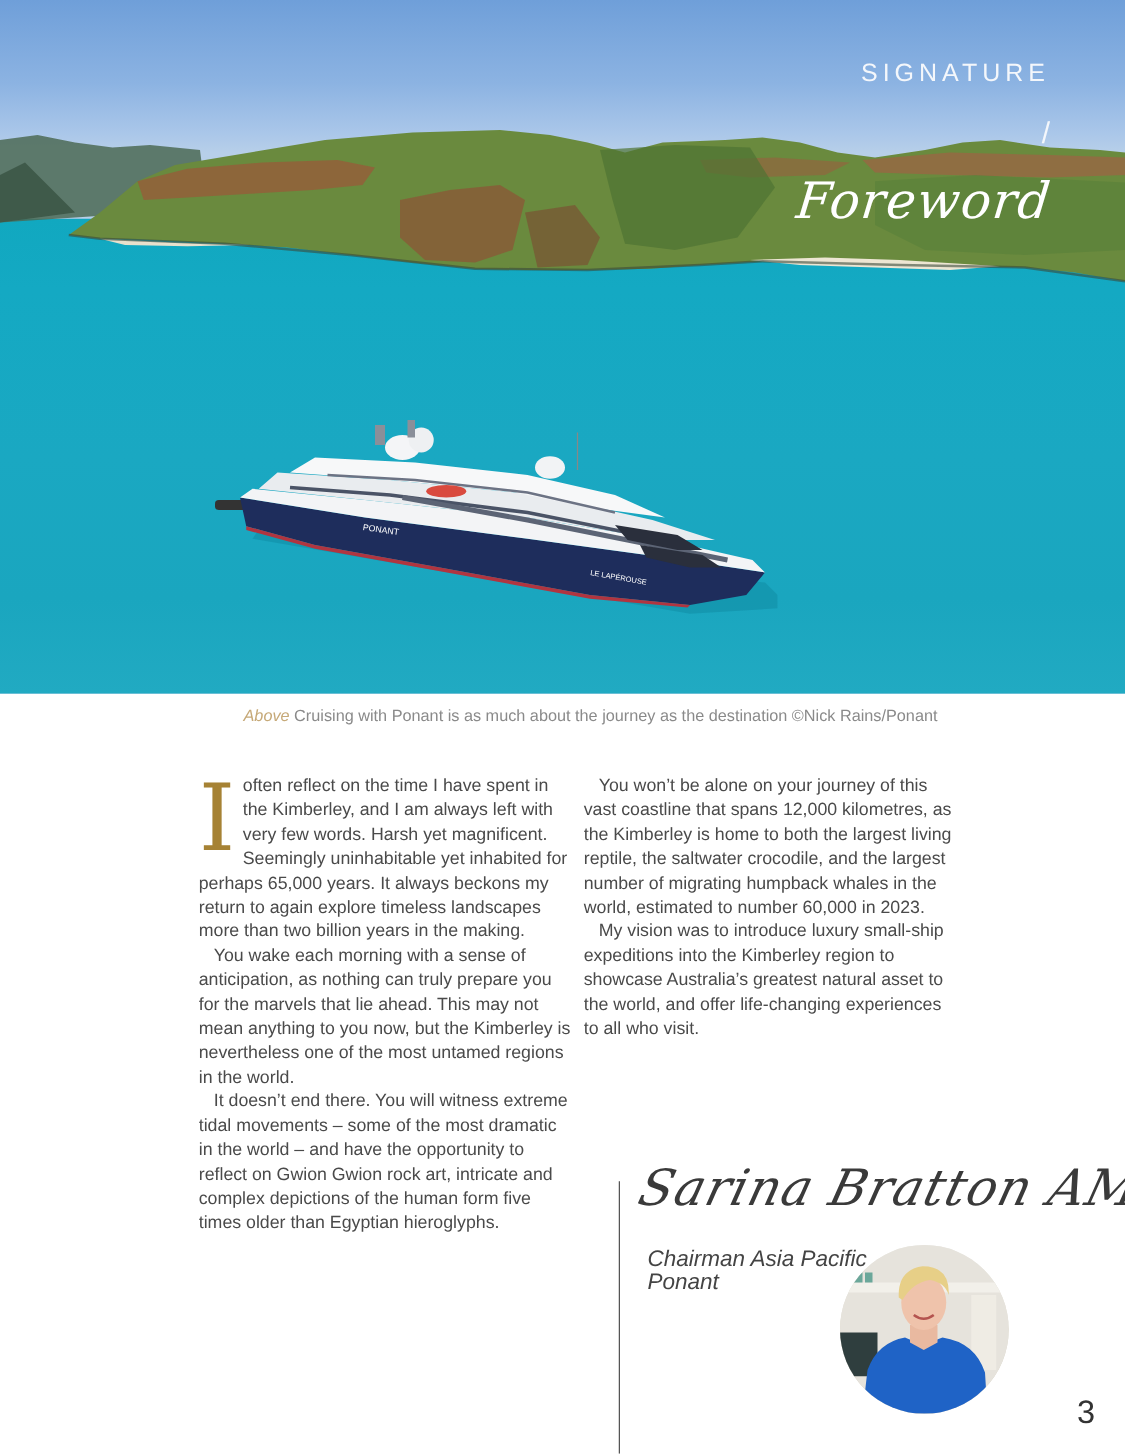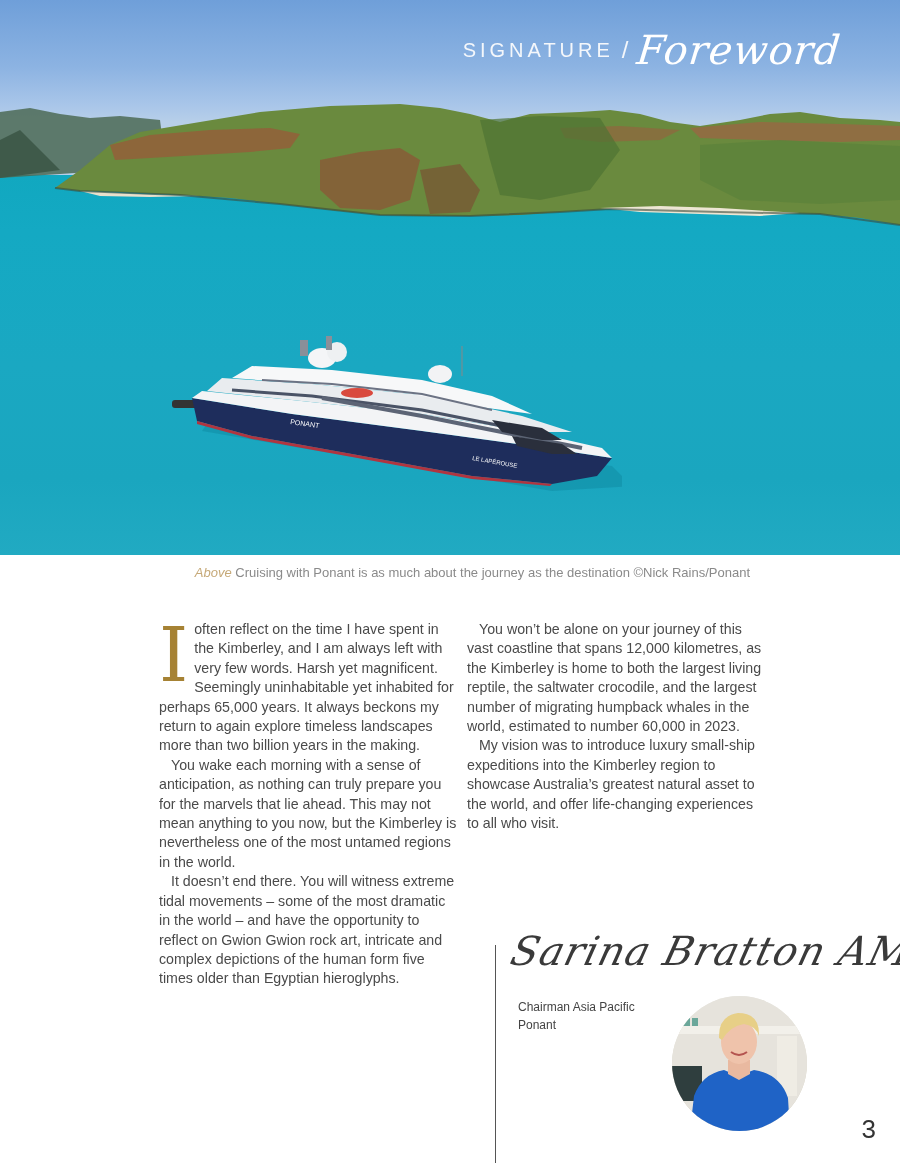"SIGNATURE" .section-title { flex-direction: none -> column; top: 30px -> 48px }
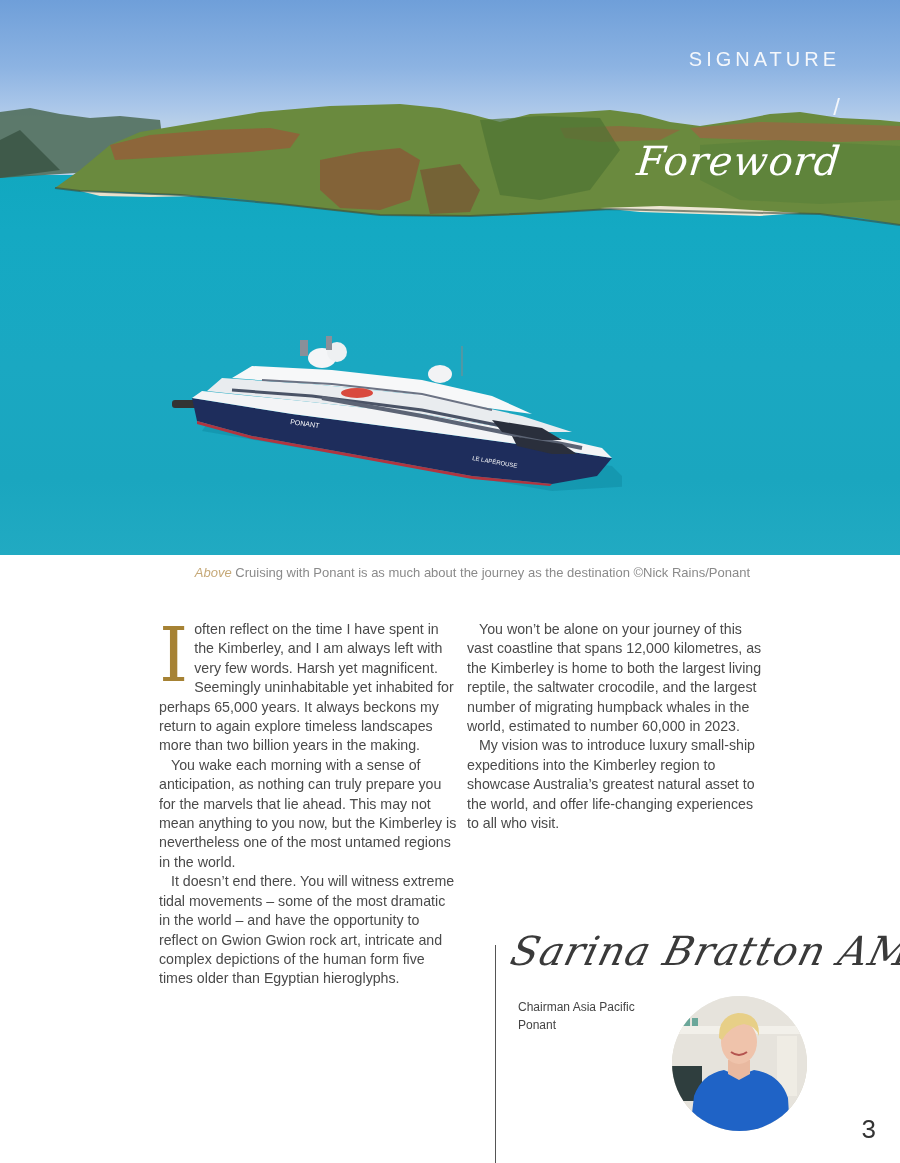"Chairman Asia Pacific" .sig-title { font-size: 12px -> 18px; font-style: none -> italic }
